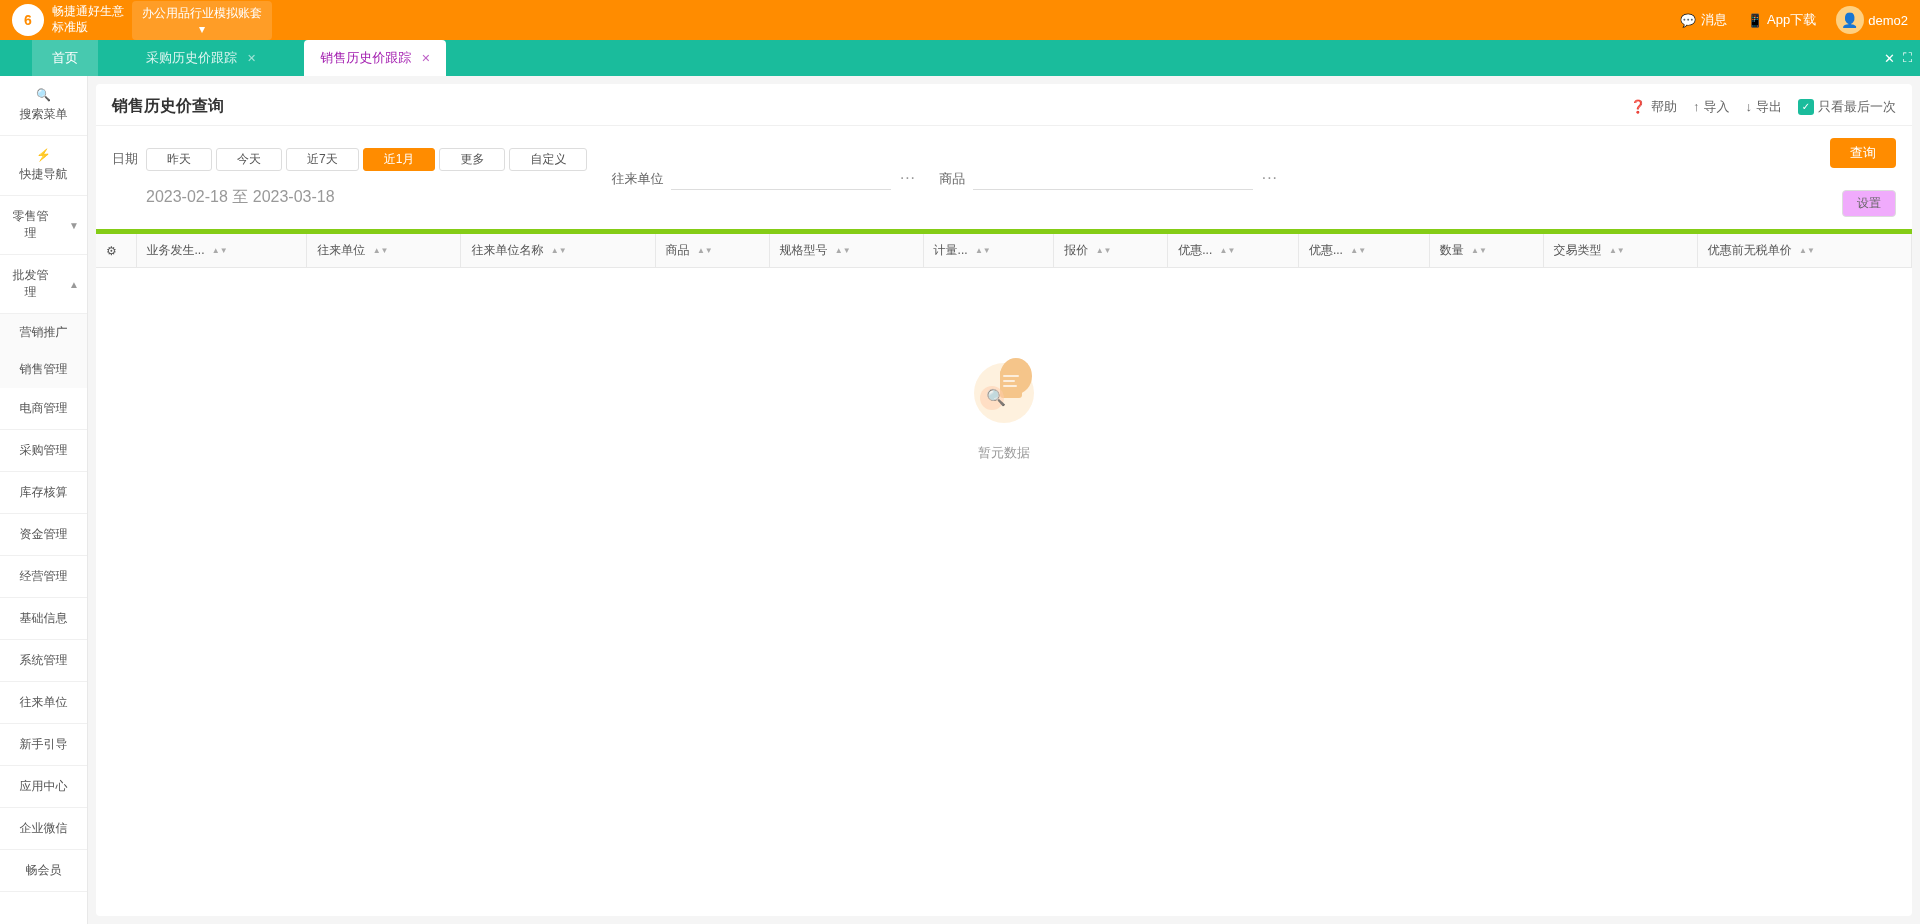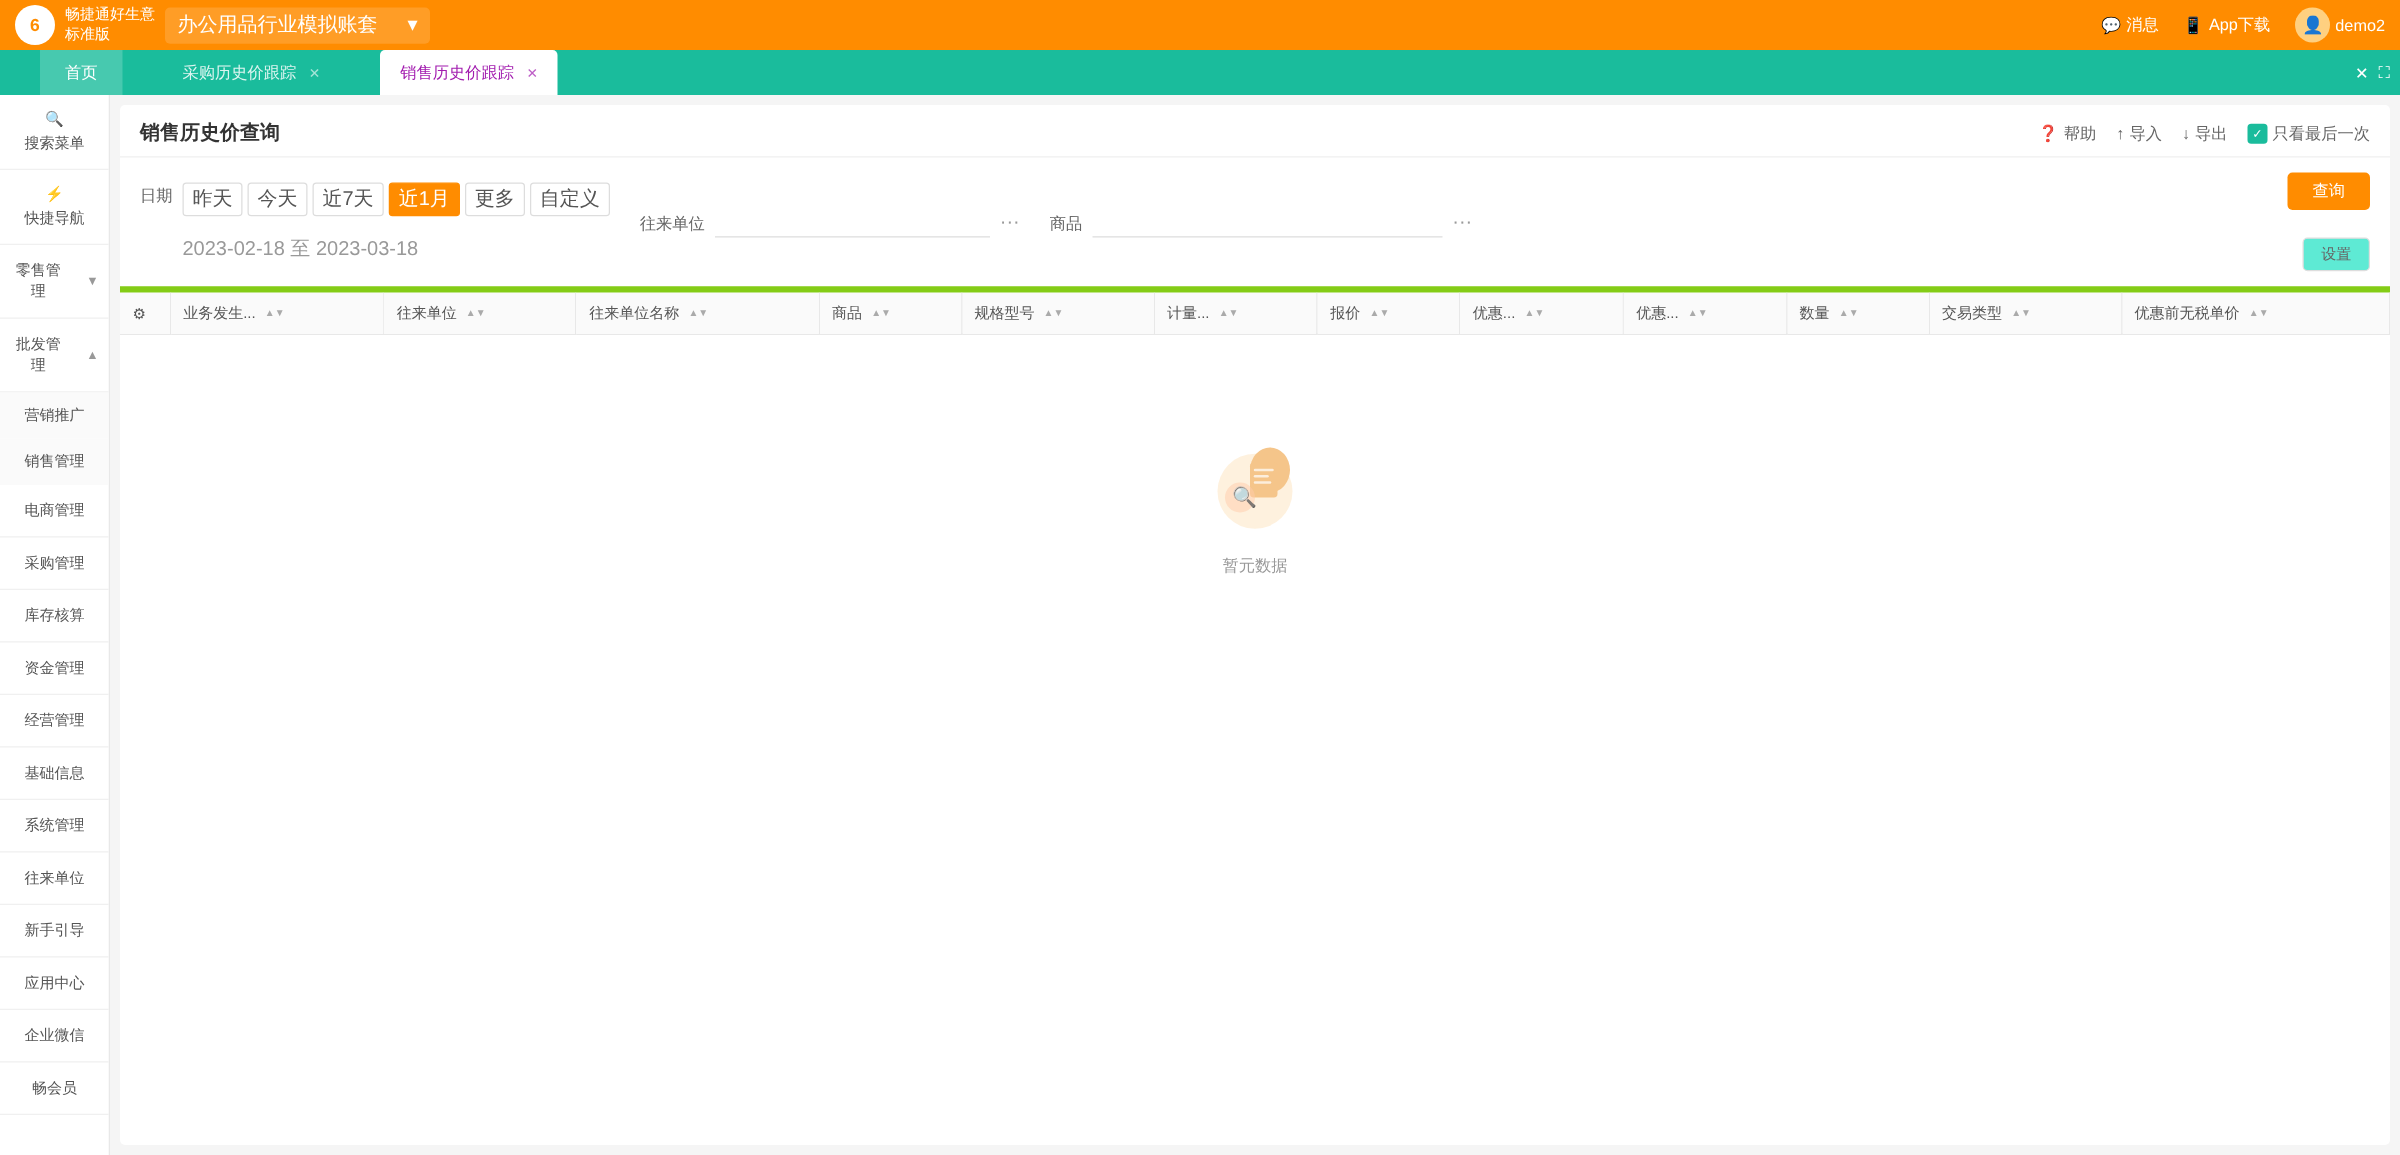"办公用品行业模拟账套" .header-dropdown { flex-direction: none -> column; font-size: 16px -> 12px; gap: 24px -> 0 }
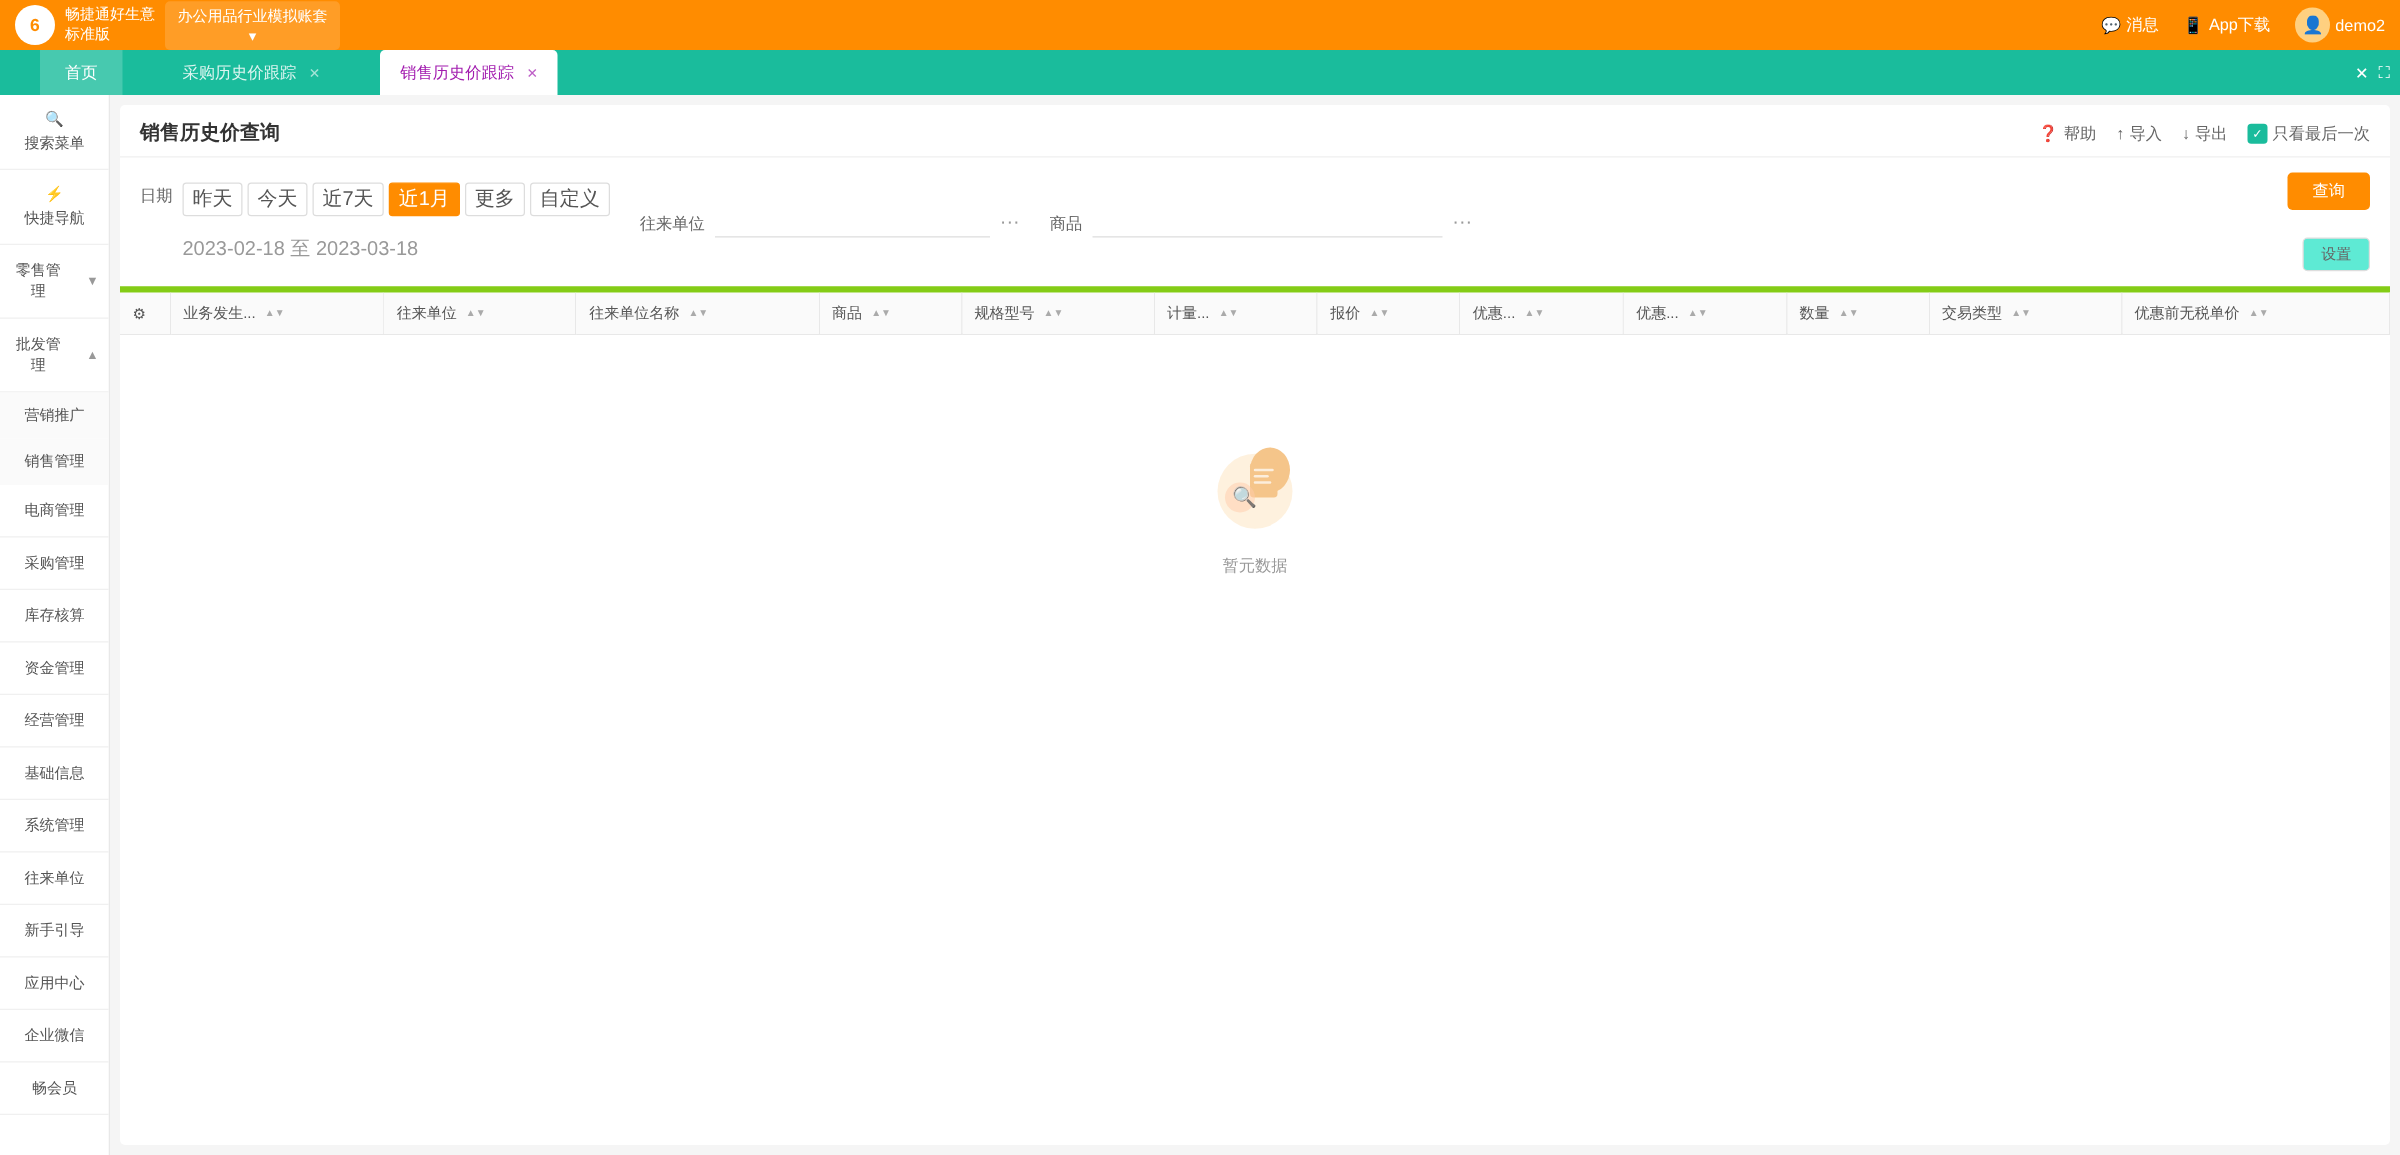"昨天" .date-btn { font-size: 16px -> 12px; padding: 2px 7px -> 2px 20px }
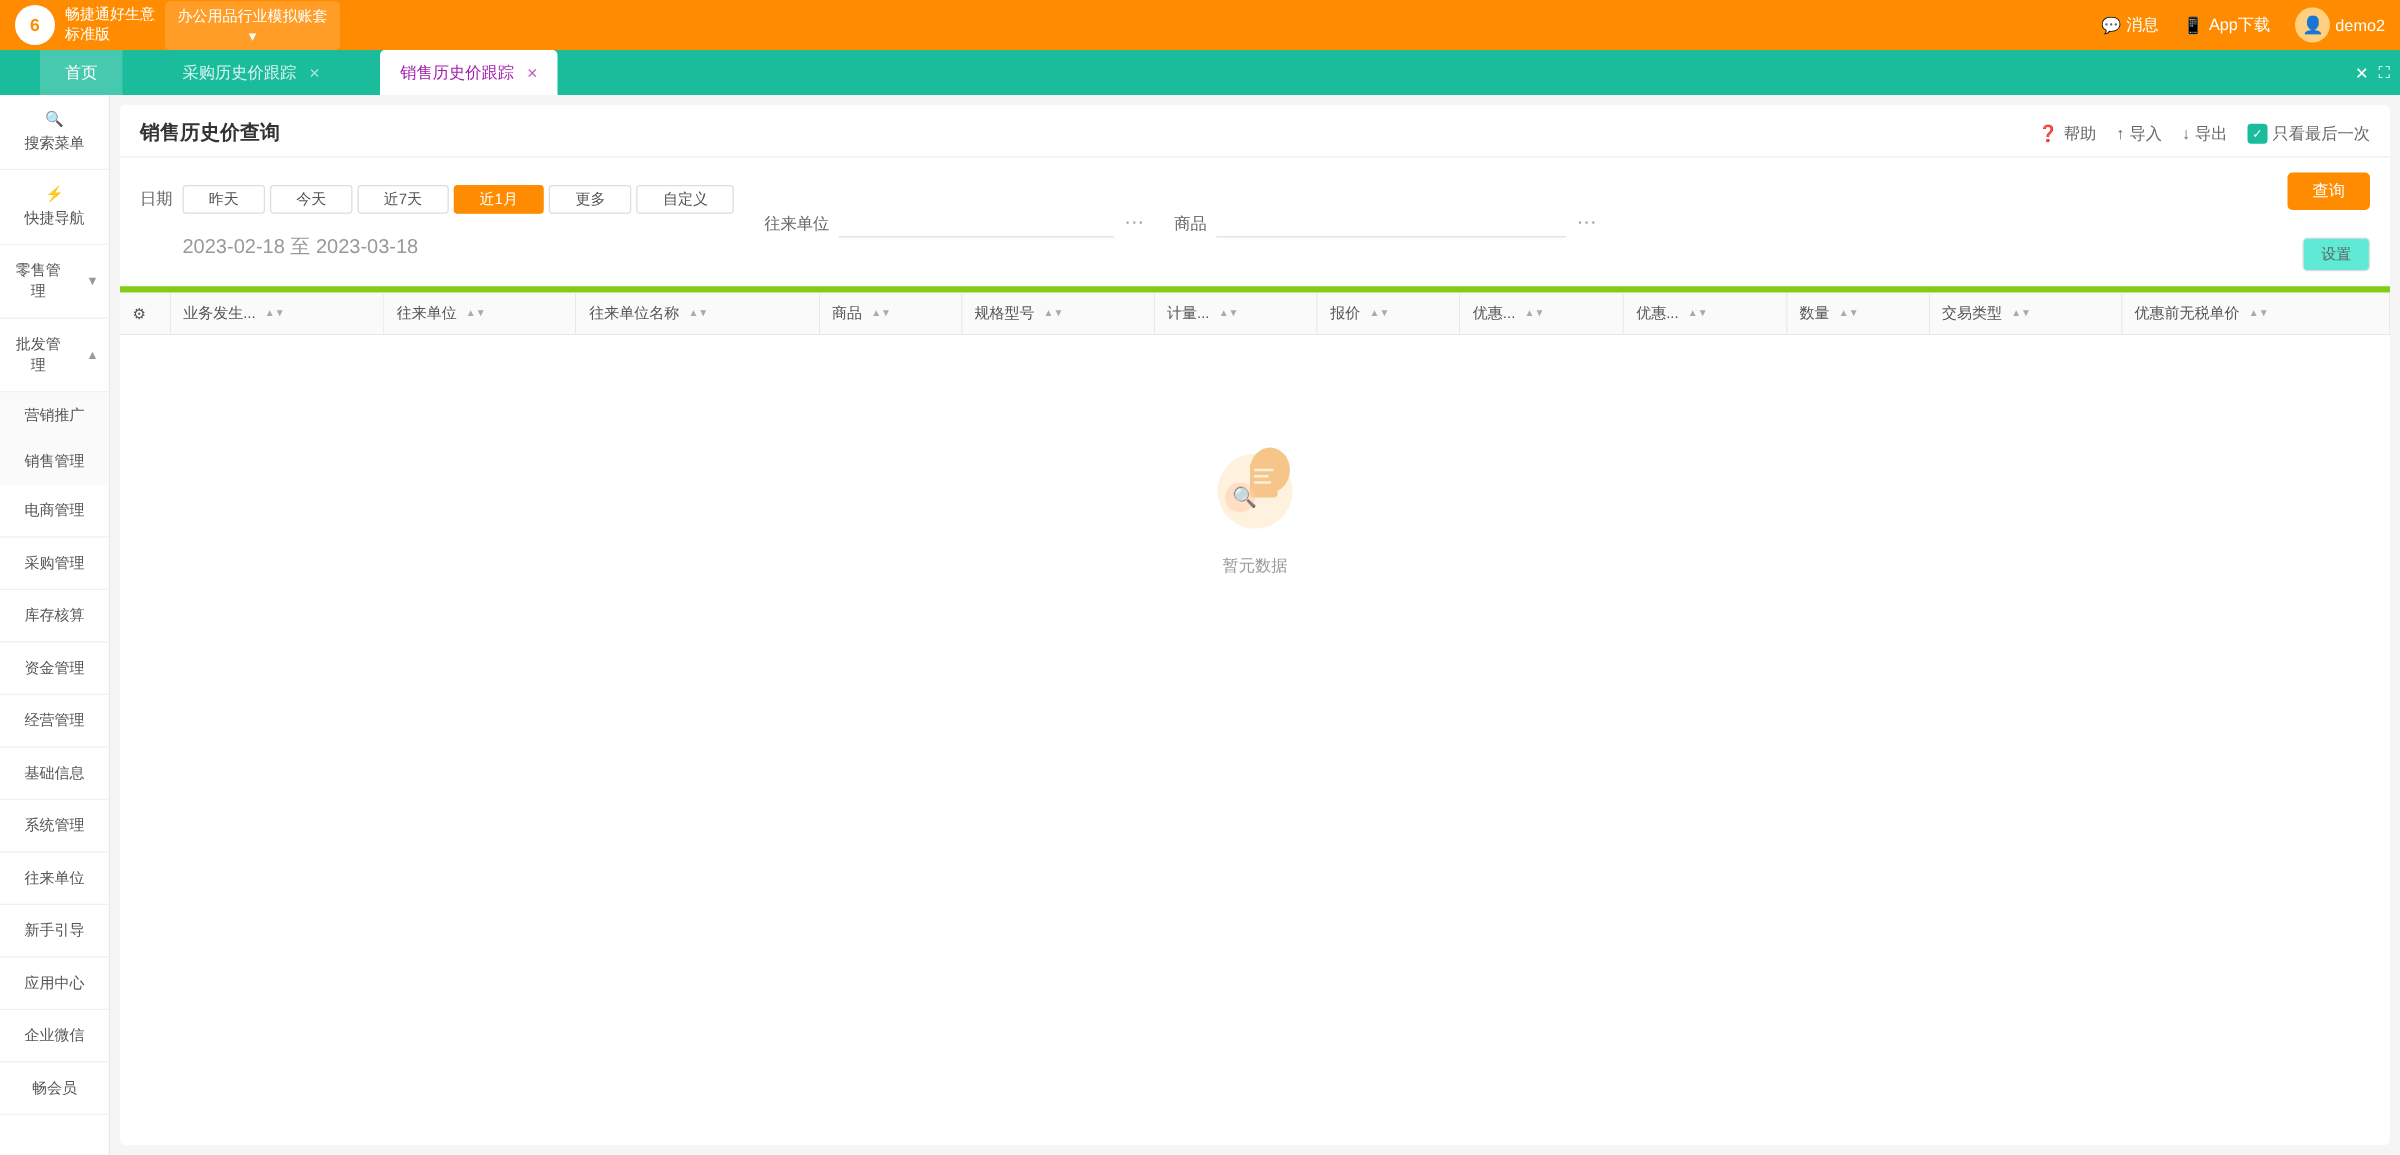"设置" .btn-settings { background: #5eead4 -> #f0abfc }
